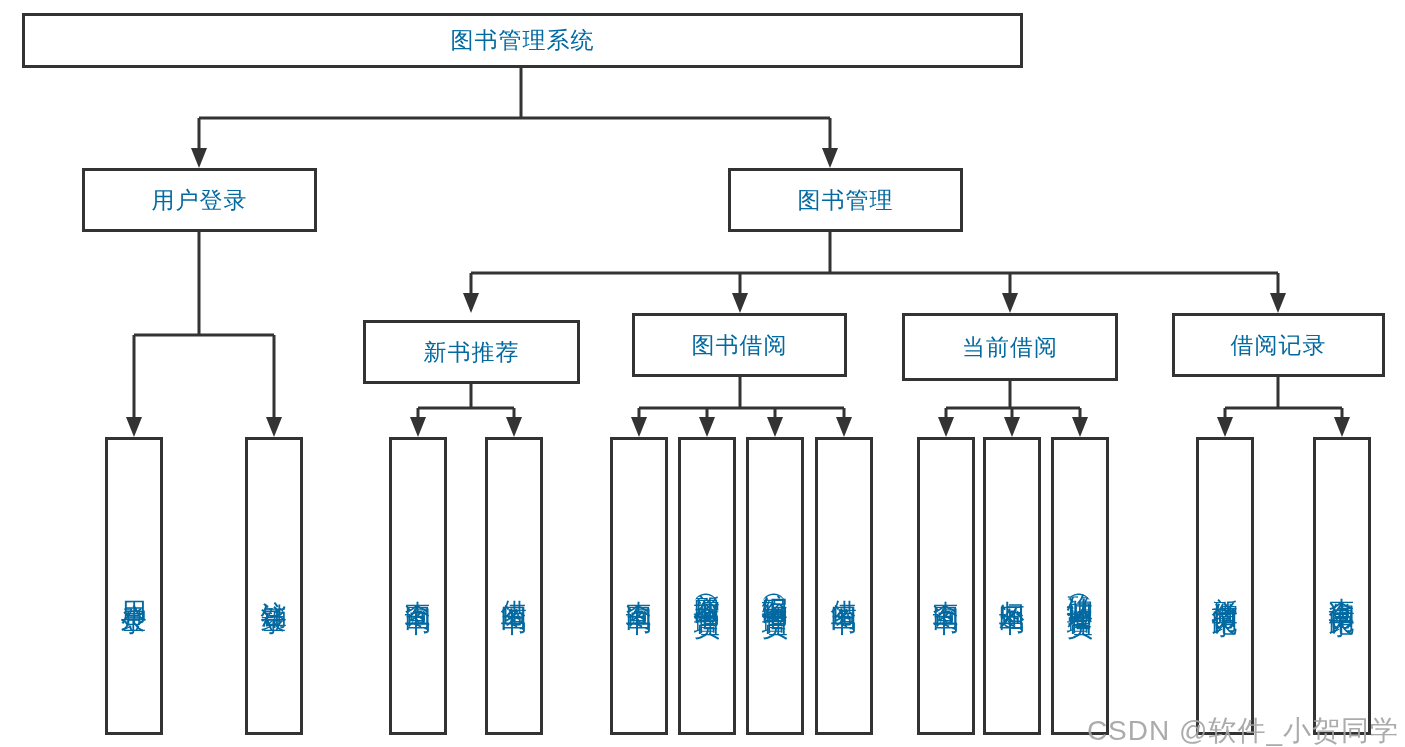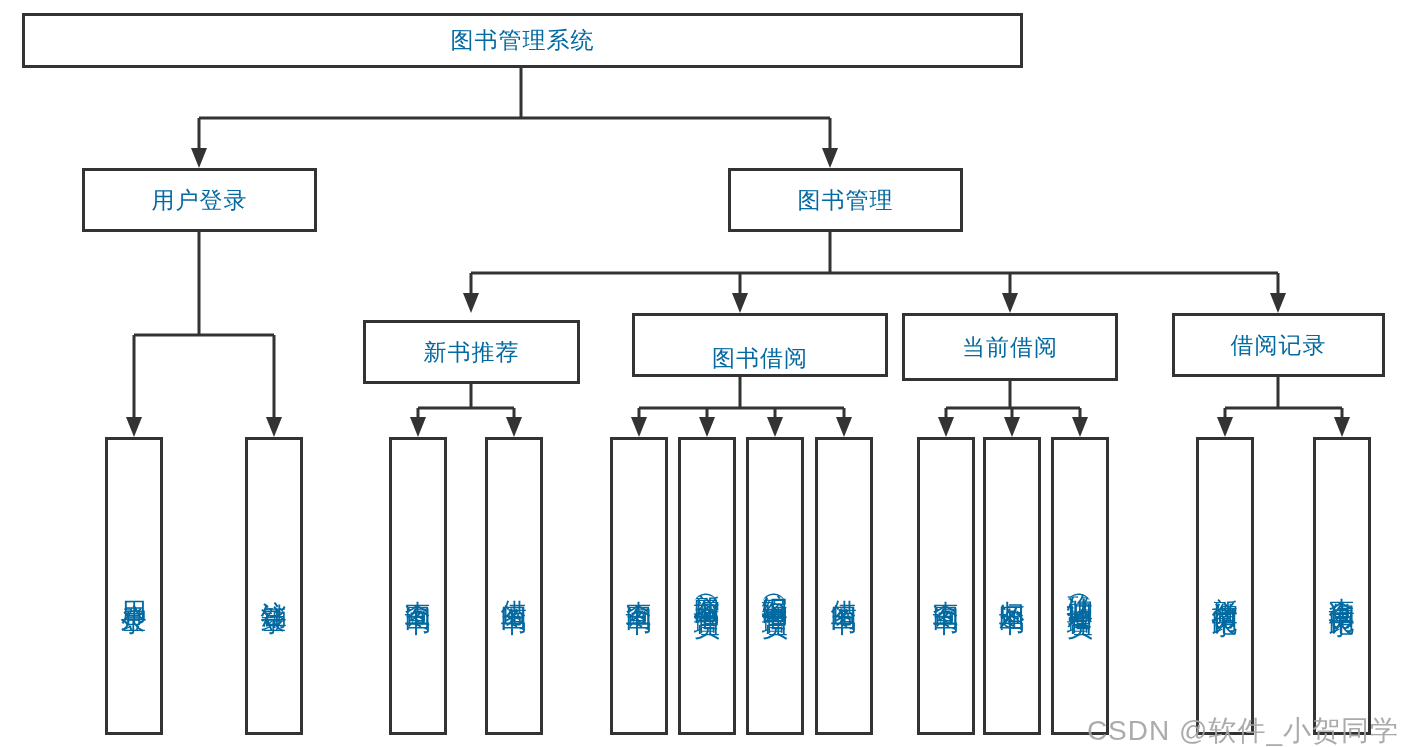"图书借阅" .n-borrow { align-items: flex-end -> none; width: 256px -> 215px }
